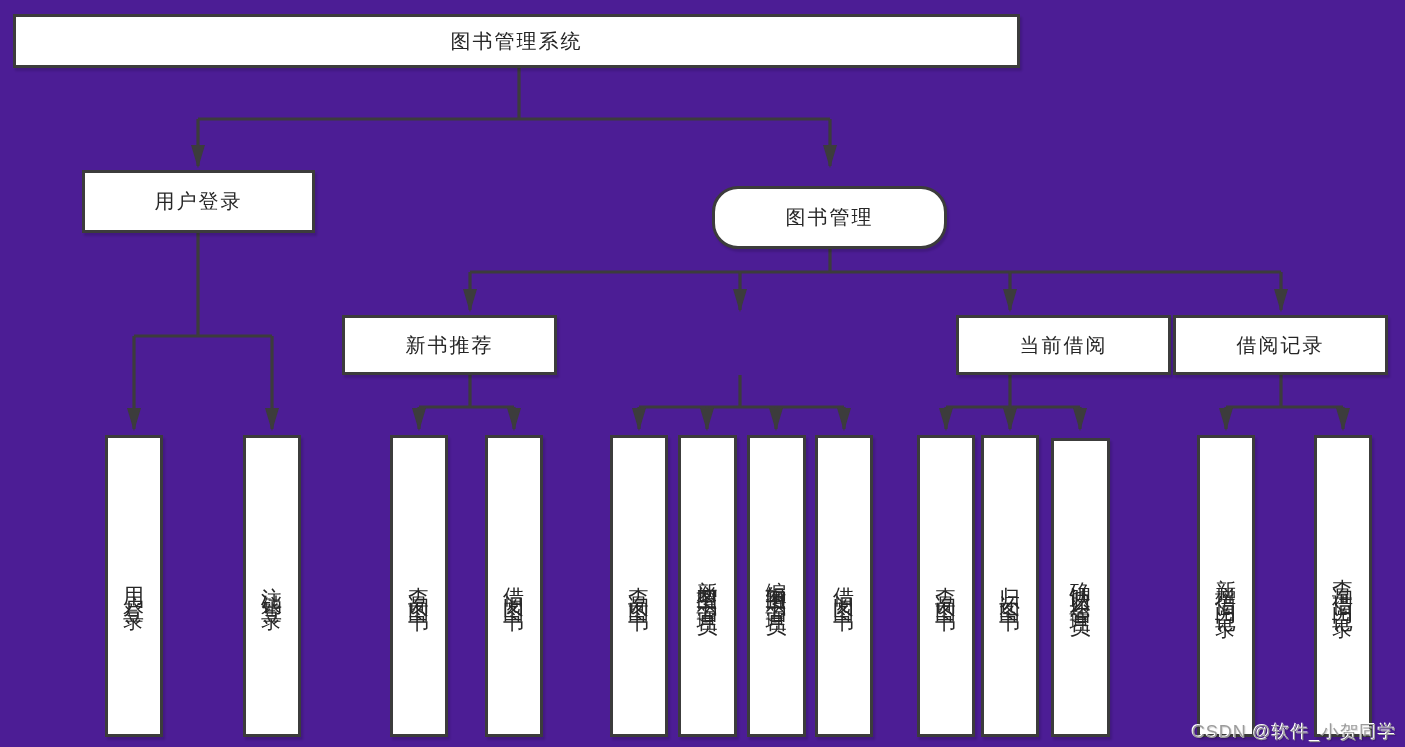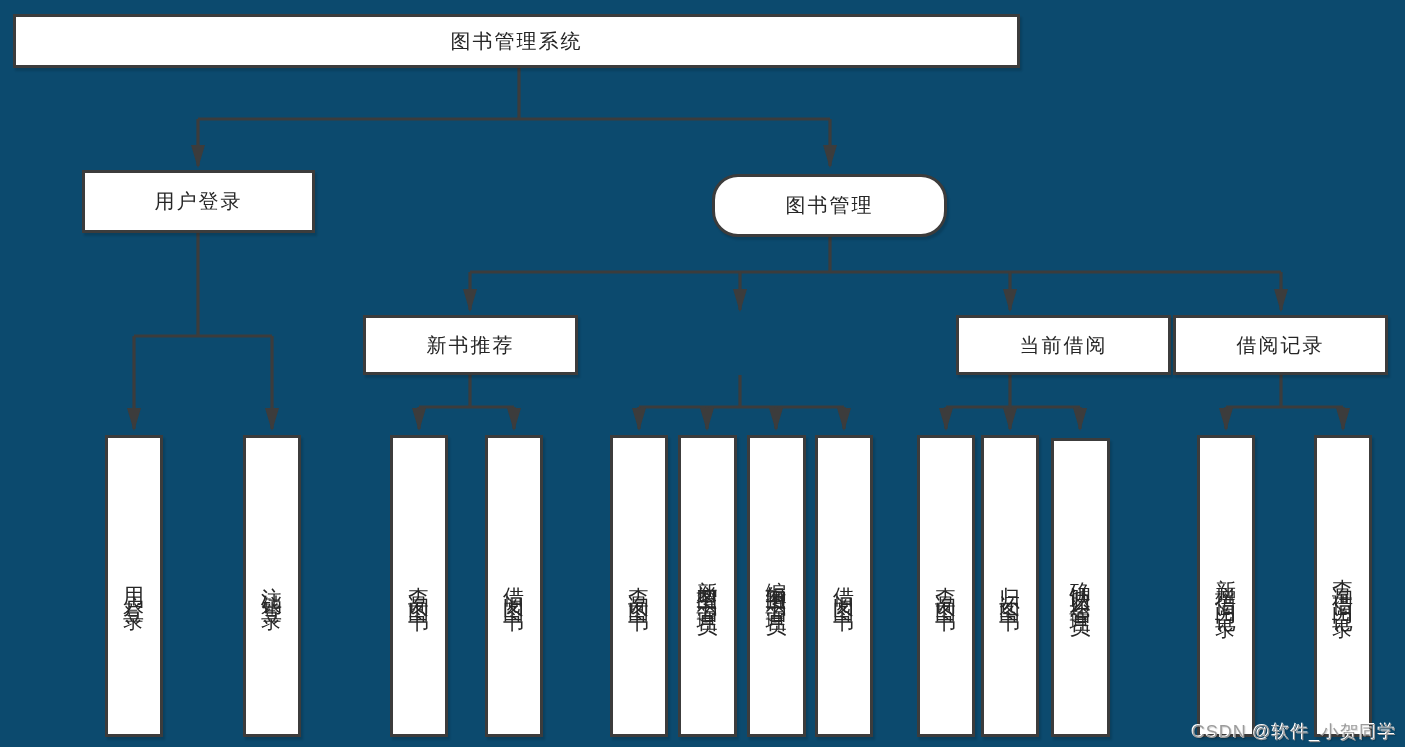"图书管理系统" #stage { background: #0c4a6e -> #4c1d95 }
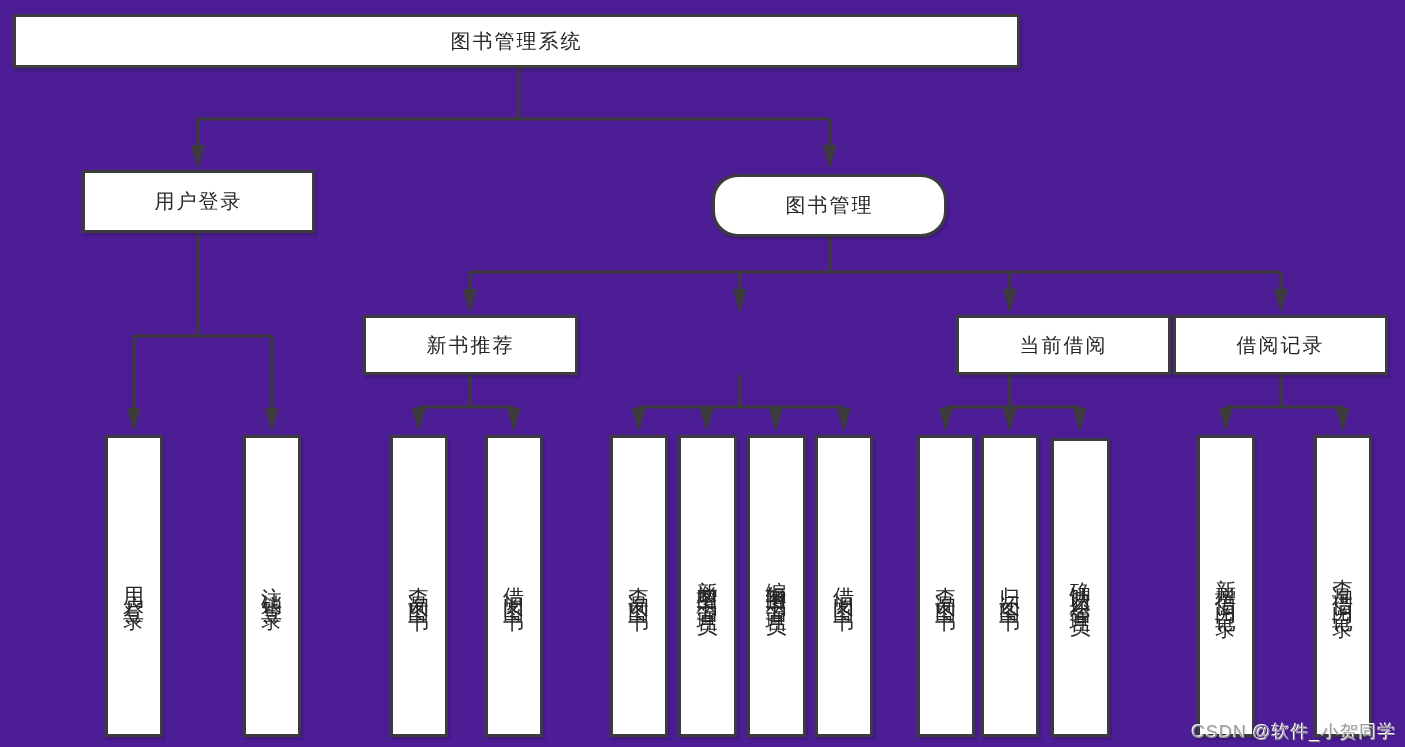"图书管理" div.box { top: 174px -> 186px }
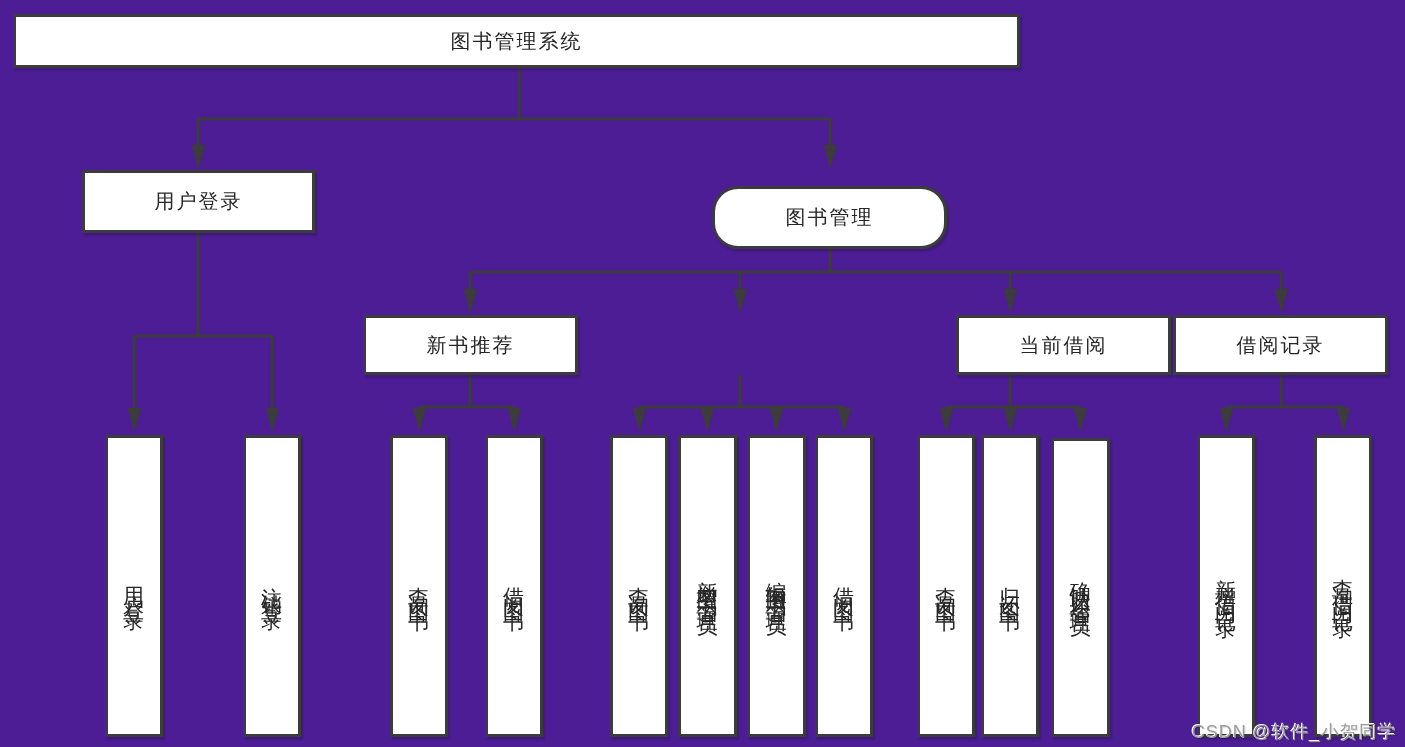"新书推荐" div.box { left: 363px -> 342px }
